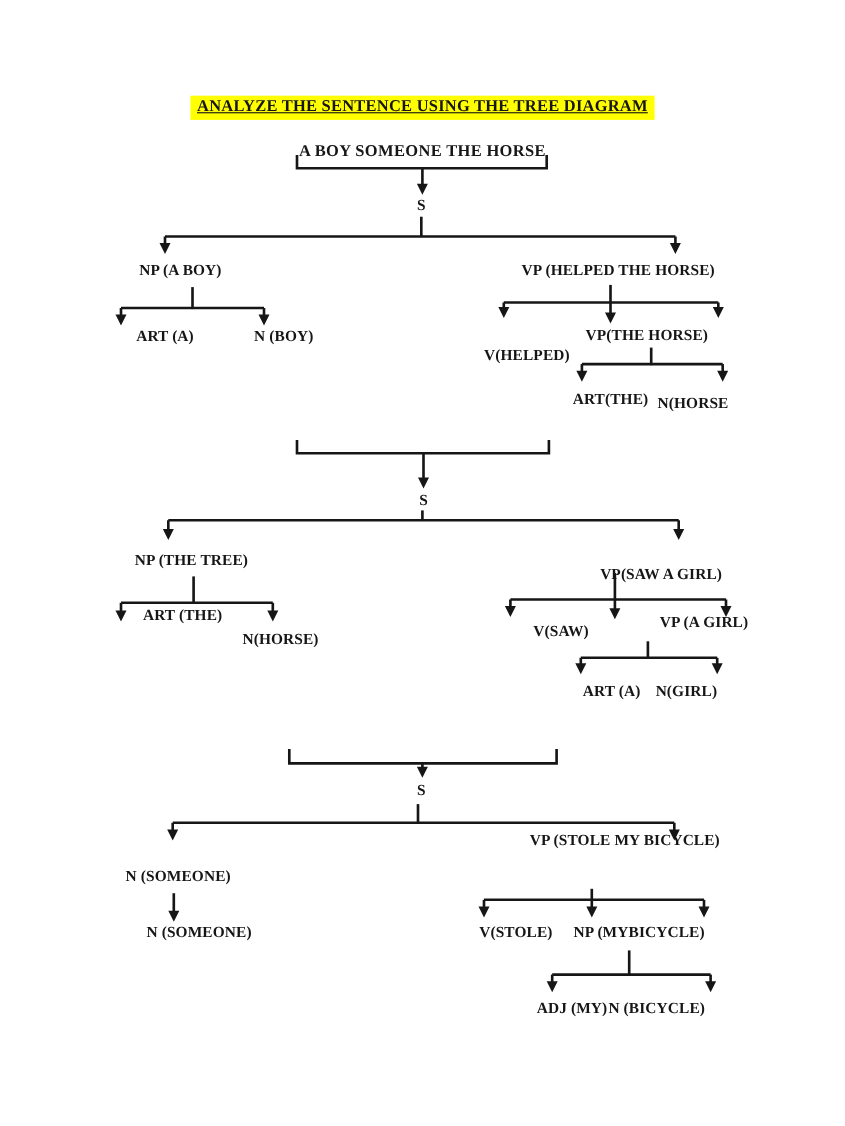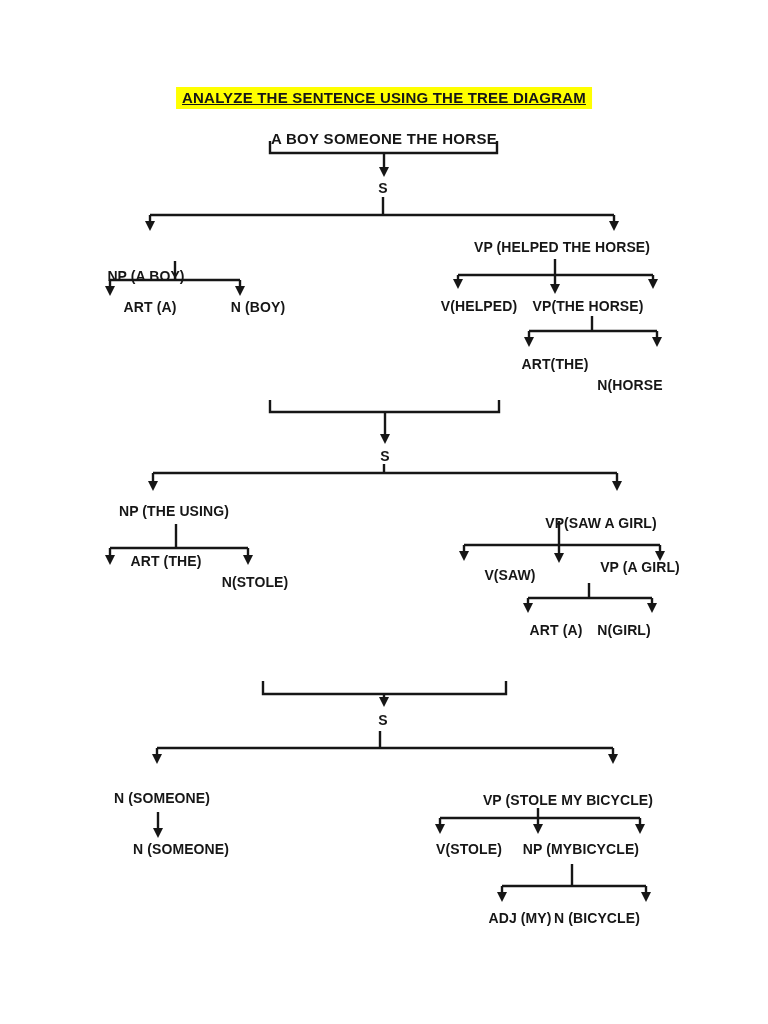"ANALYZE THE SENTENCE USING THE" .page { font-family: Liberation Sans, sans-serif -> Liberation Serif, serif }
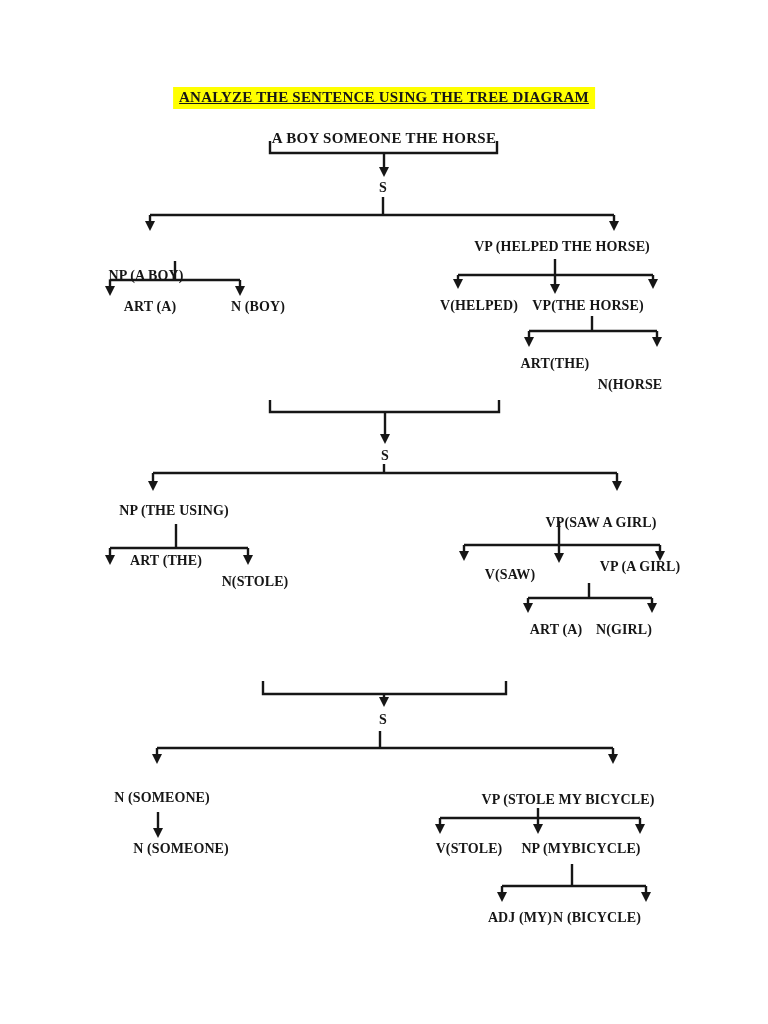"NP (A BOY)" div.node { left: 146px -> 164px; margin-top: 29px -> none }
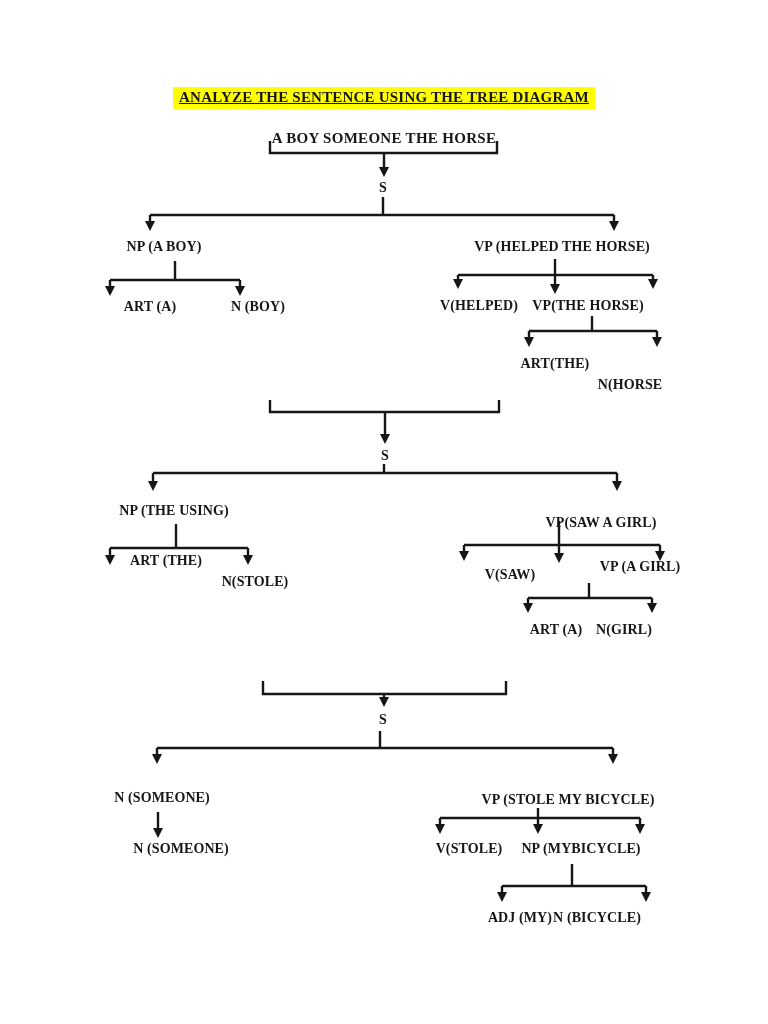"V(HELPED)" div.node { top: 298px -> 316px }
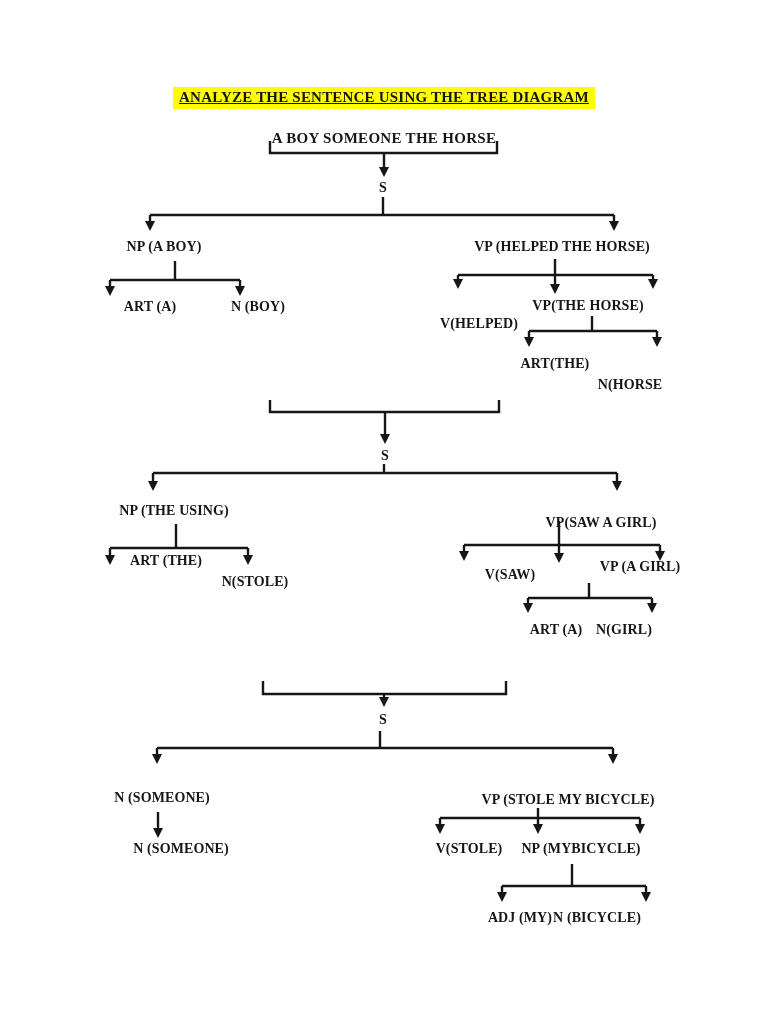"N(HORSE" div.node { top: 377px -> 360px }
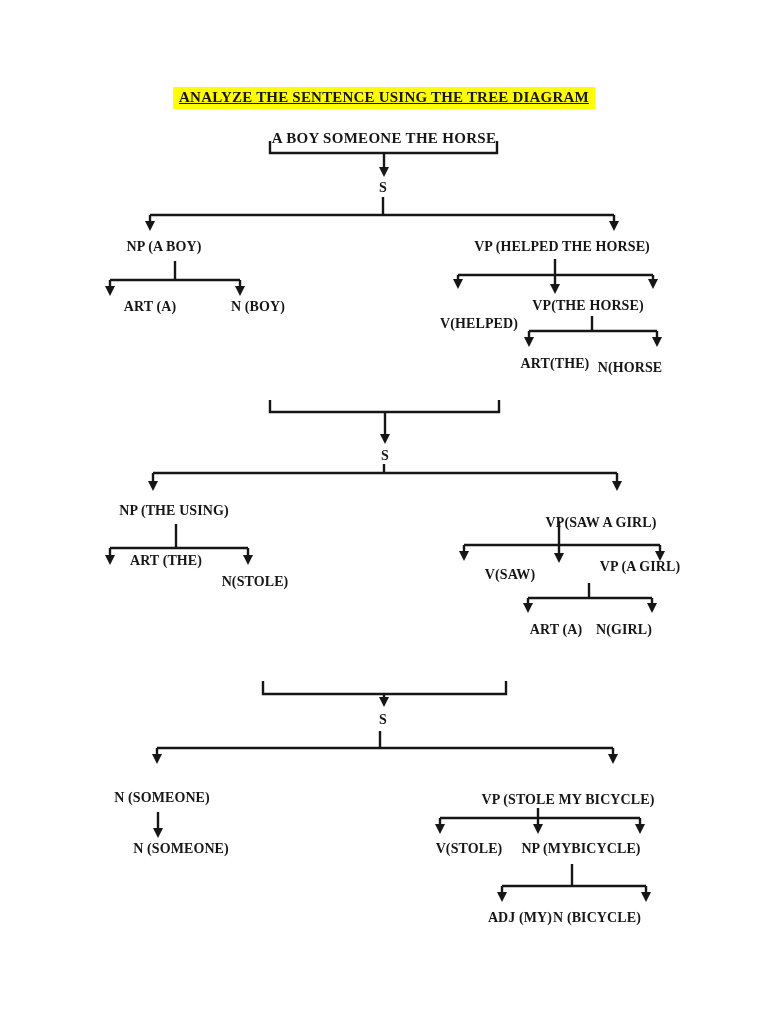"NP (THE USING)" div.node { text: USING -> TREE }
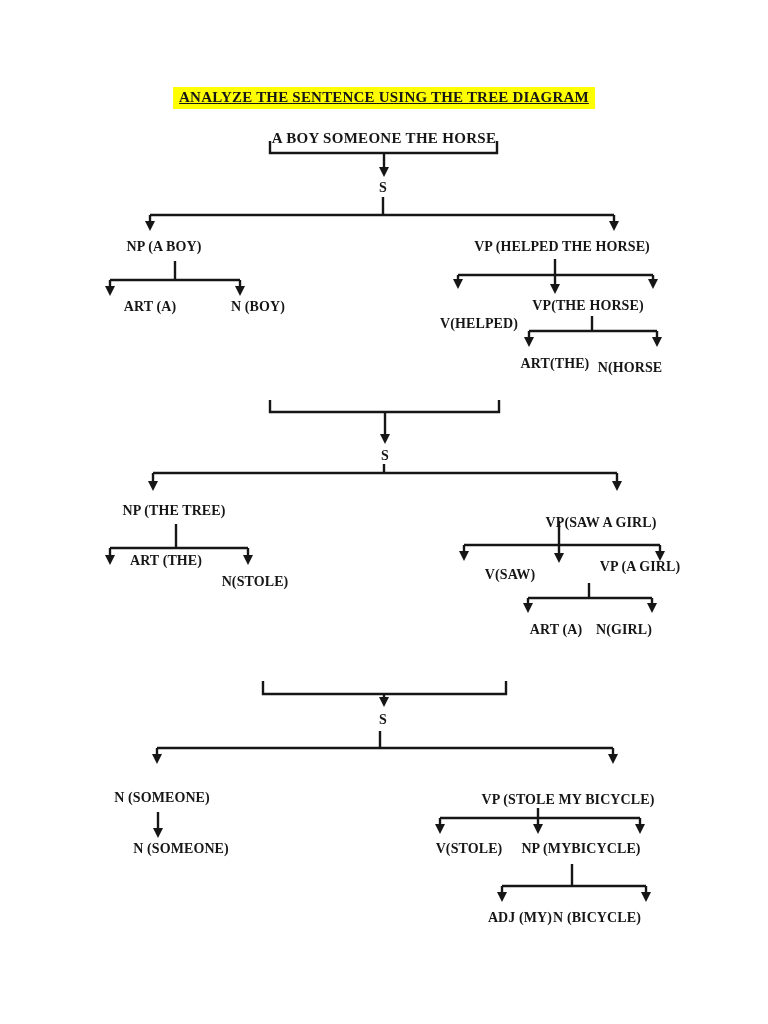"N(STOLE)" div.node { text: STOLE -> HORSE }
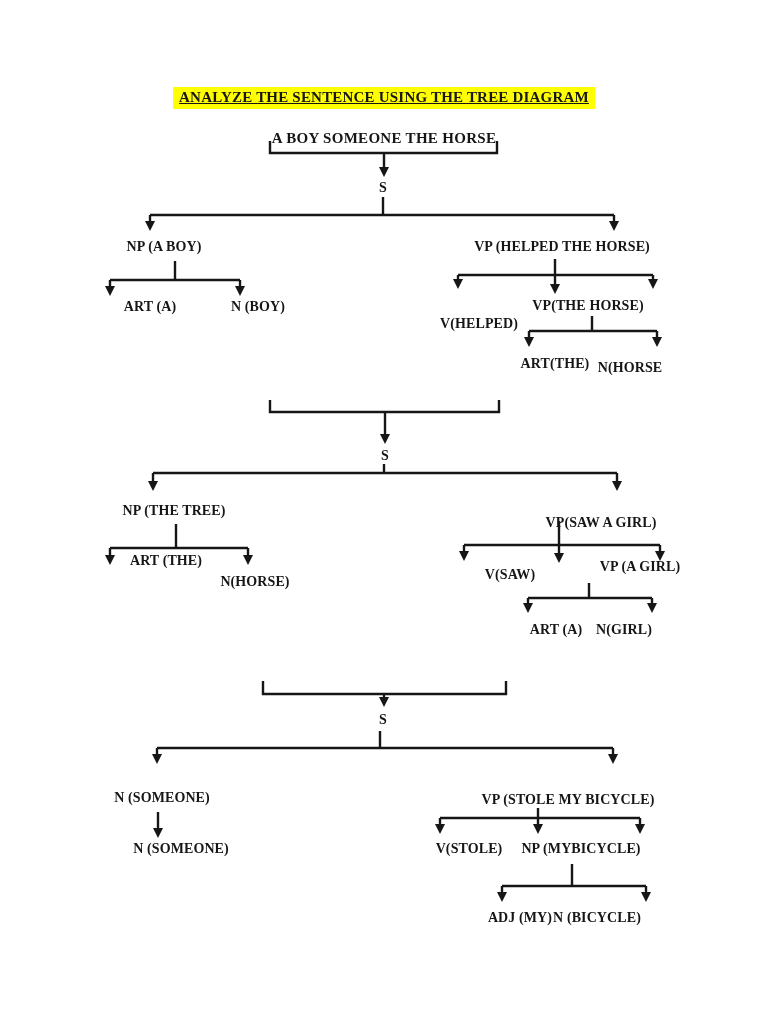"VP (STOLE MY BICYCLE)" div.node { top: 792px -> 757px }
